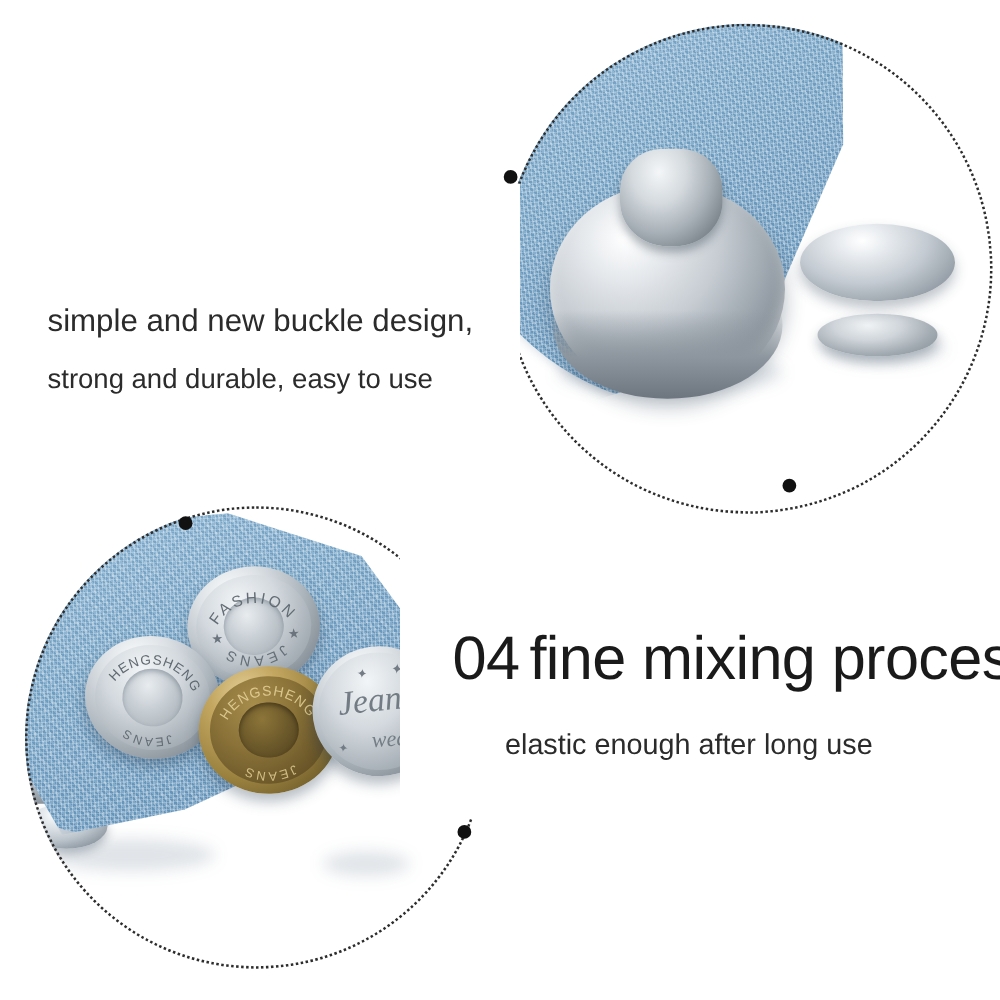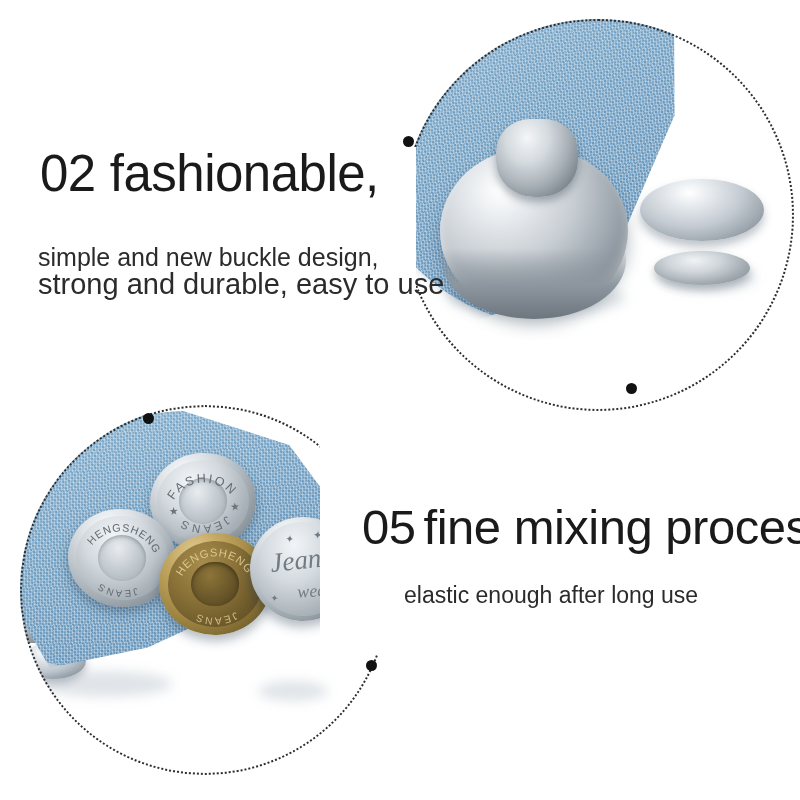"02 fashionable," div.heading { html: <div> <span>02</span><span>fashionable,</span> </div> -> none }
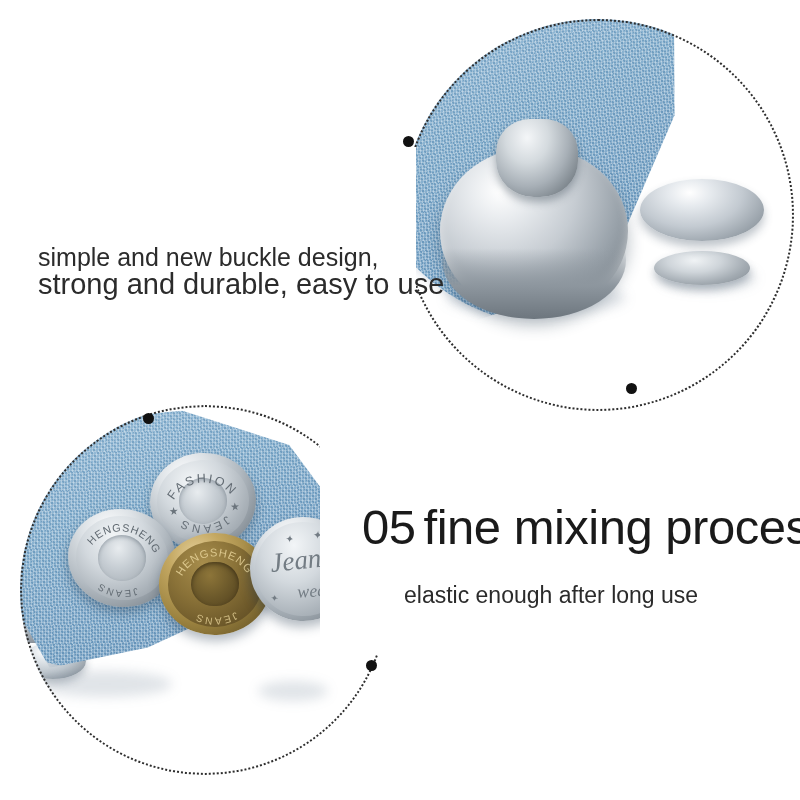"strong and durable, easy to" #b02b { font-size: 29px -> 22px; top: 268px -> 290px }
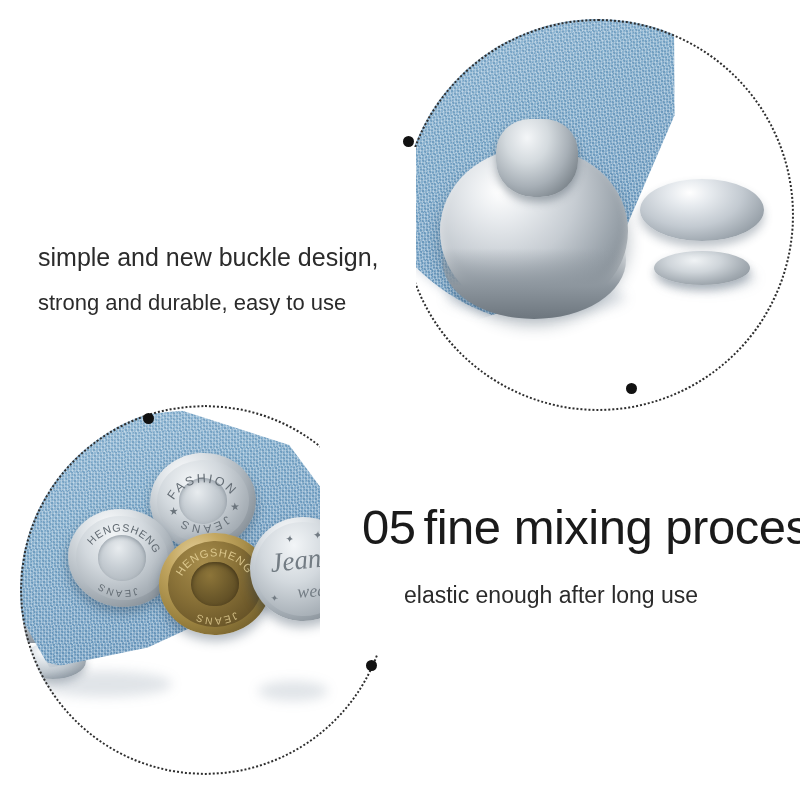"05" span.num { text: 05 -> 04 }
